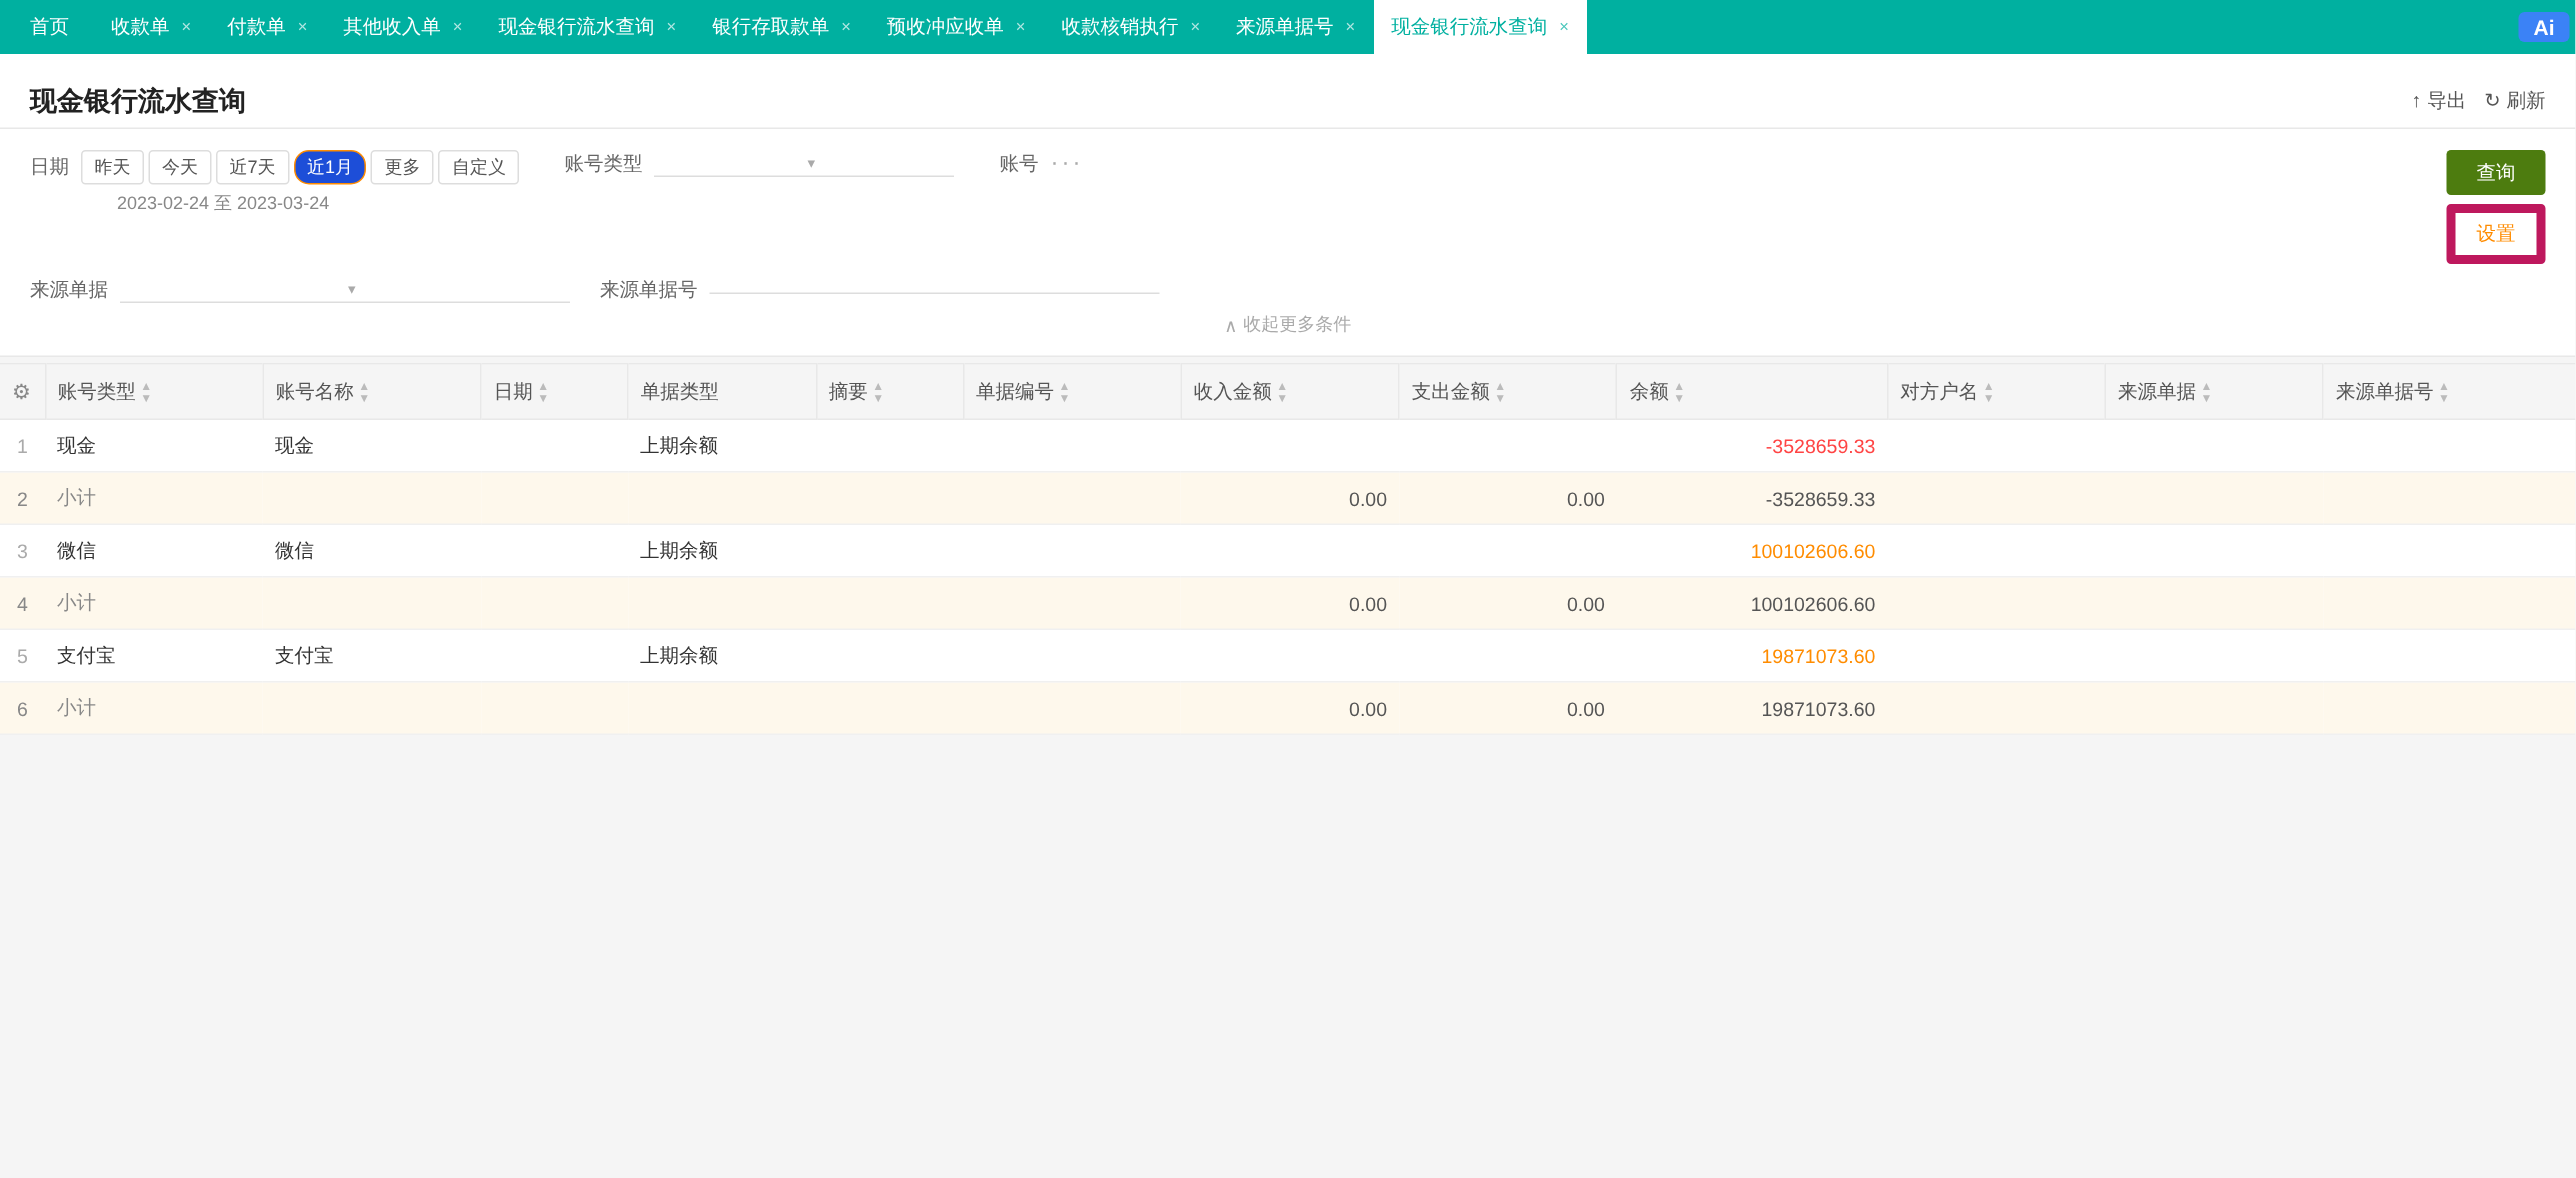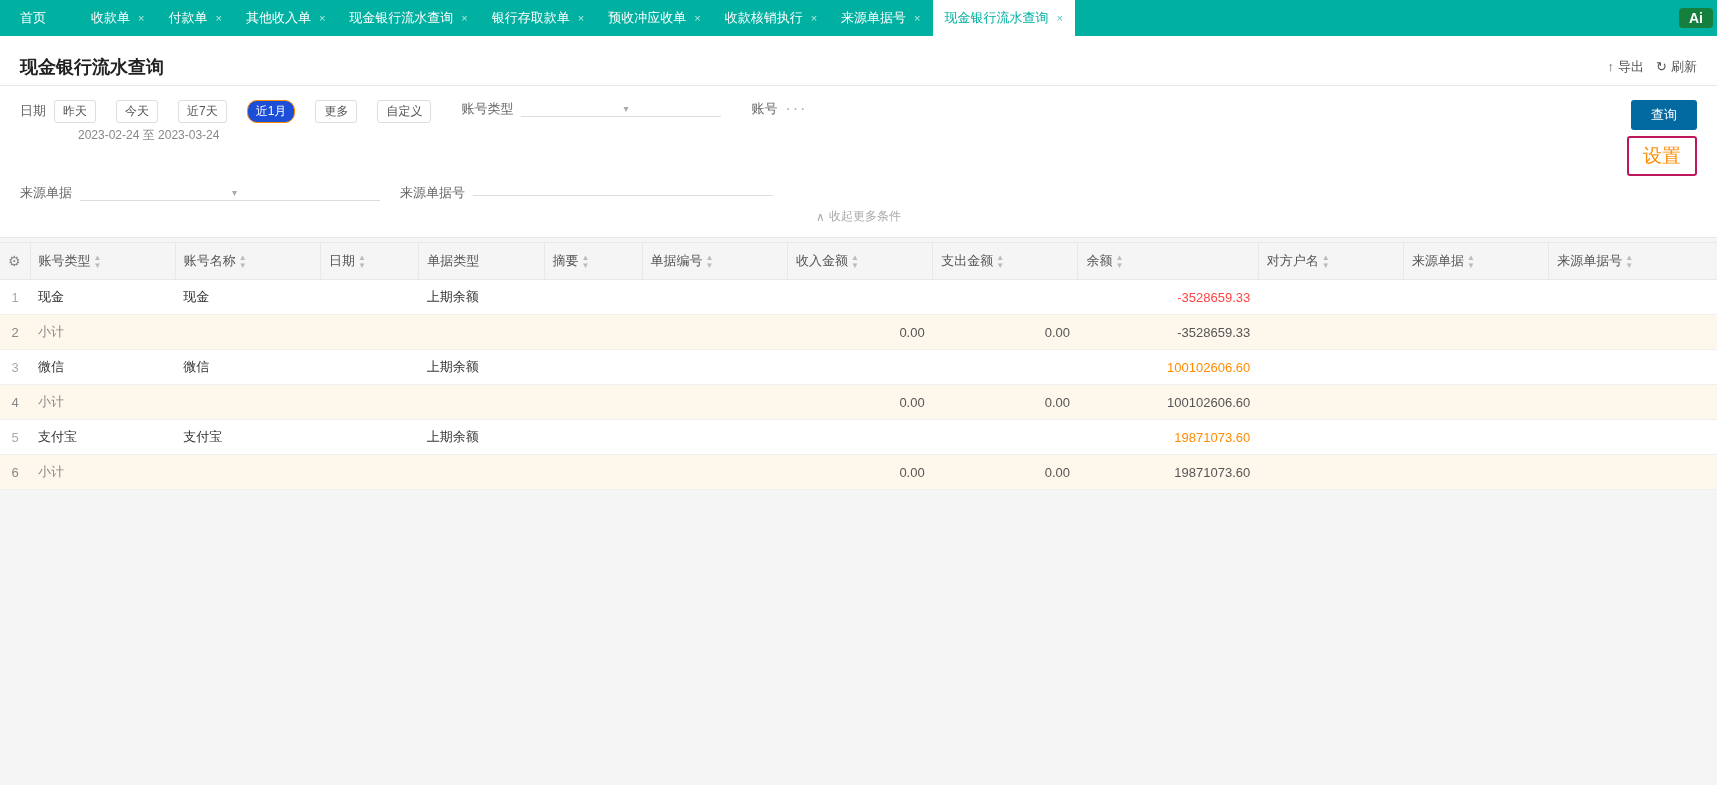"首页" .top-nav-wrapper { gap: 17px -> none }
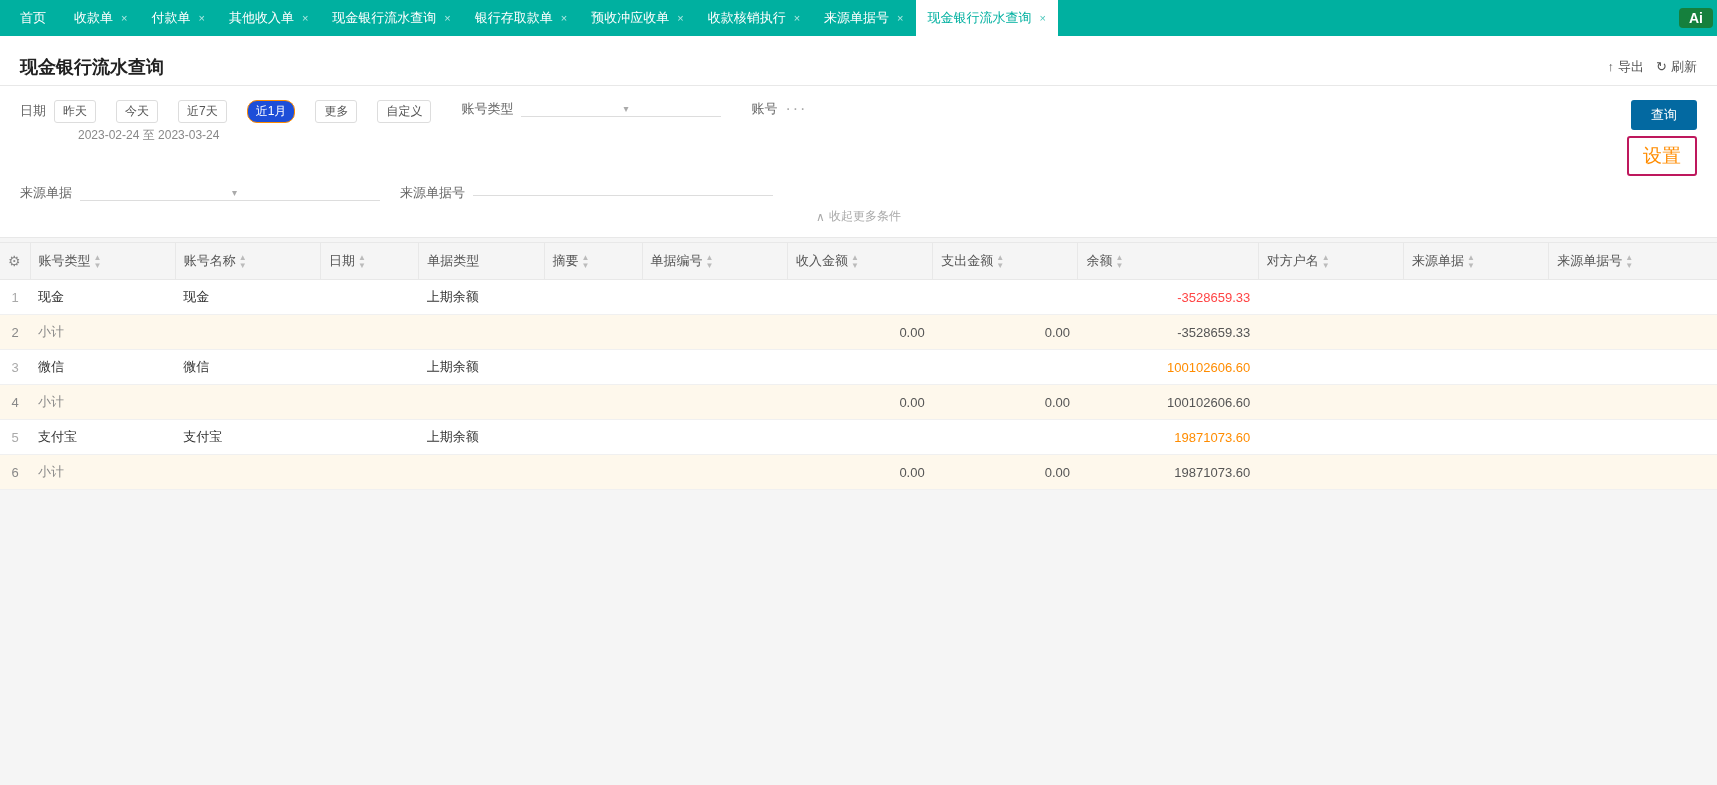"Ai" .ai-badge { background: #15803d -> #3b82f6 }
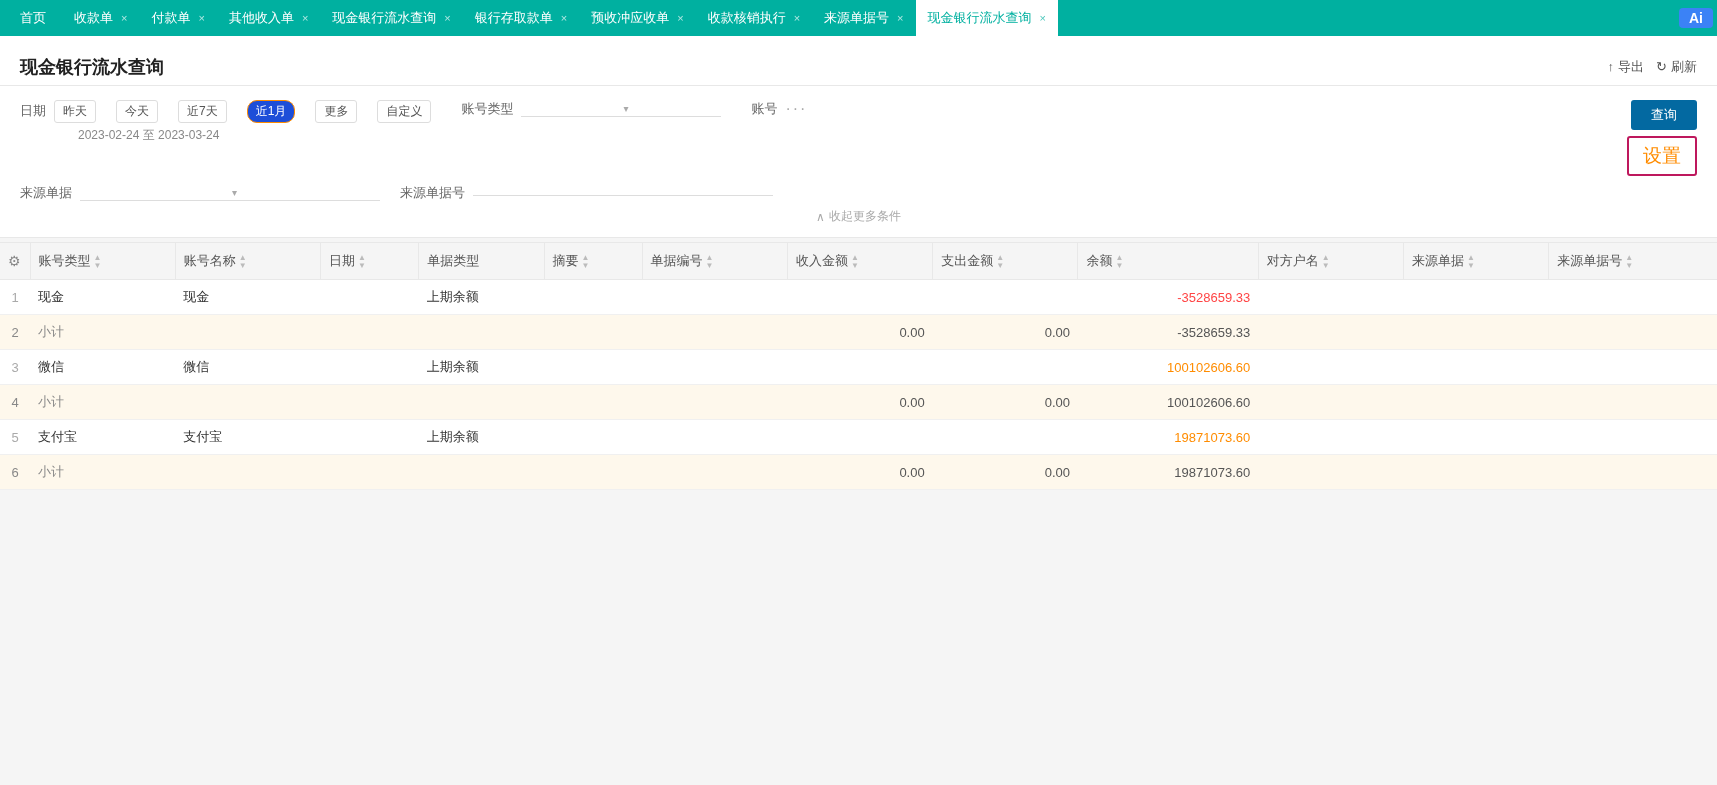"昨天" .date-btns { gap: 20px -> 3px }
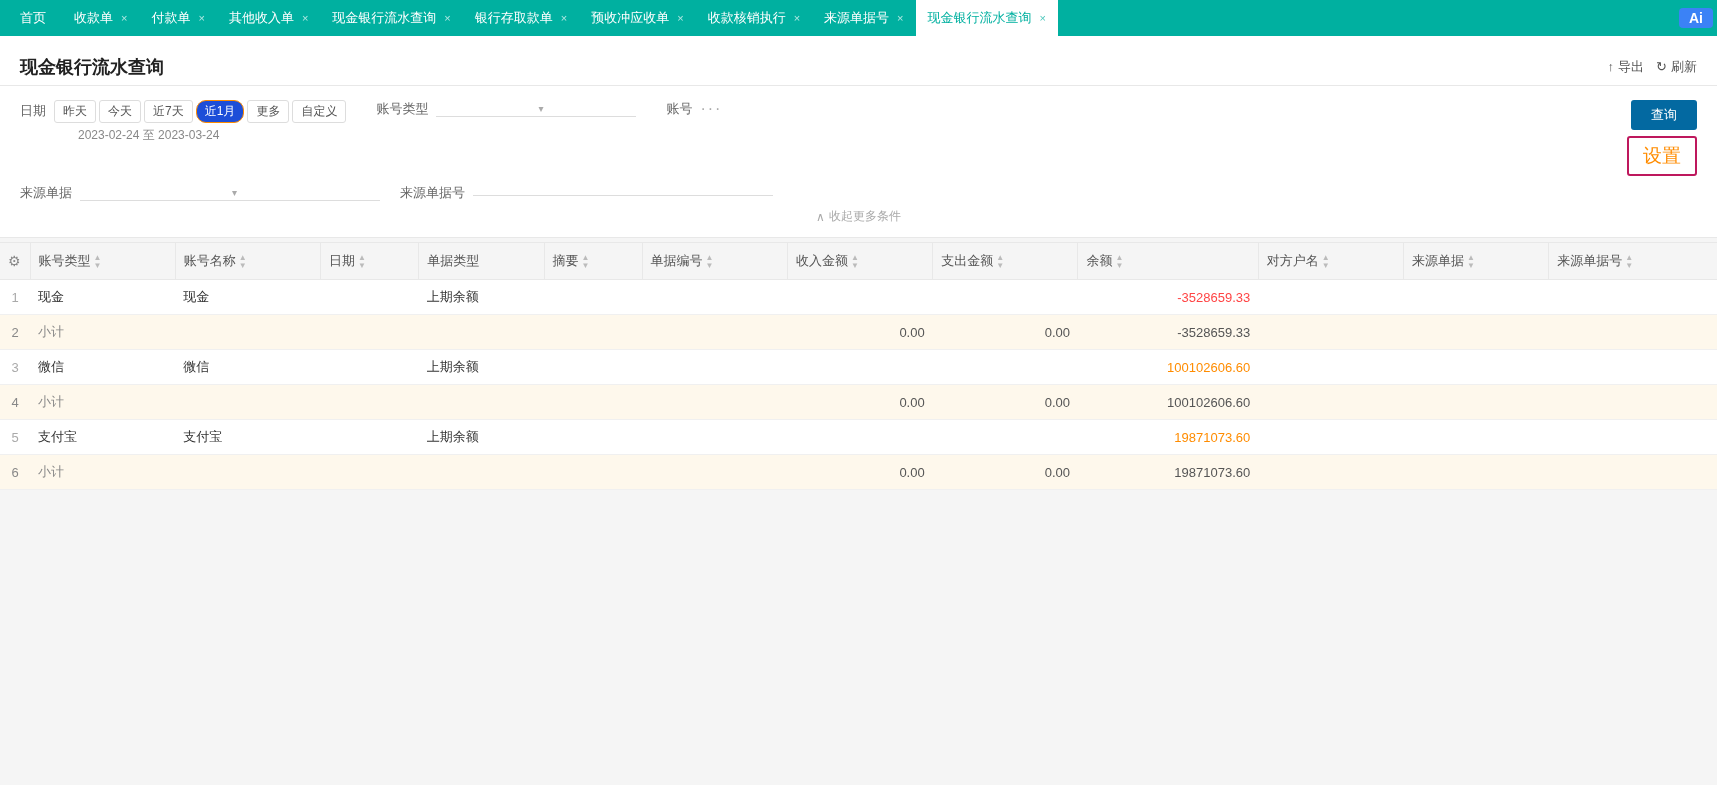"查询" .query-btn { background: #0369a1 -> #4d7c0f }
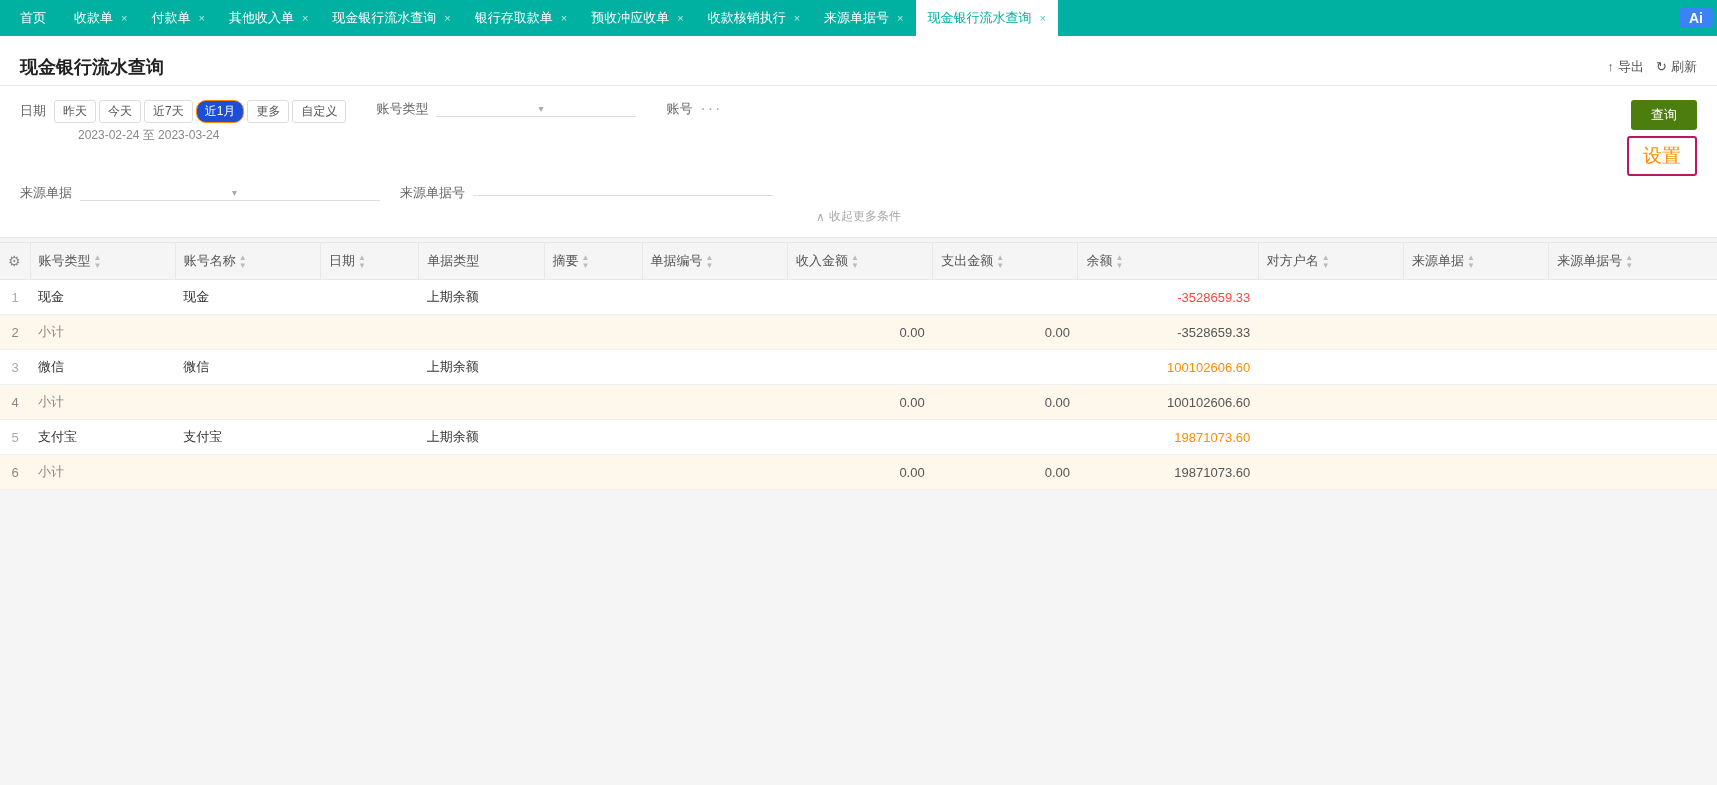"设置" .settings-btn { border: 2px solid #be185d -> 6px solid #be185d; font-size: 19px -> 13px }
